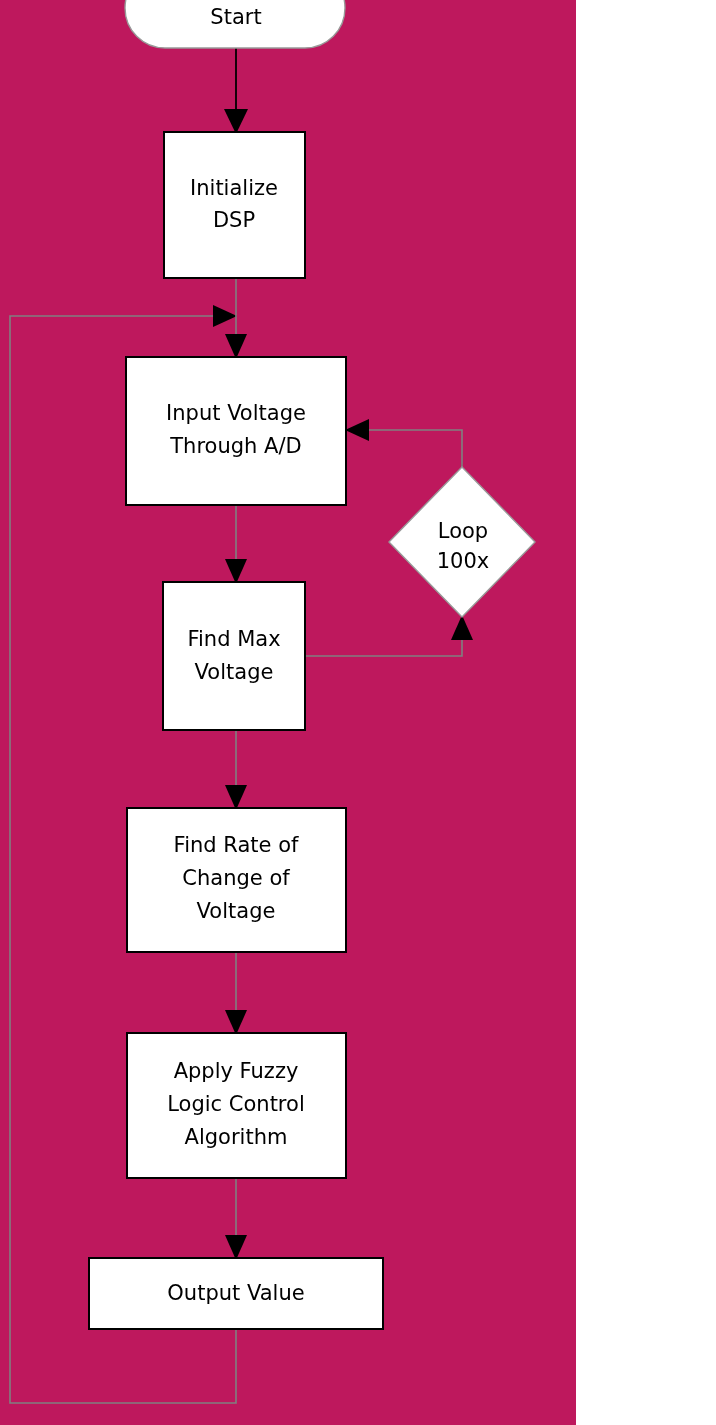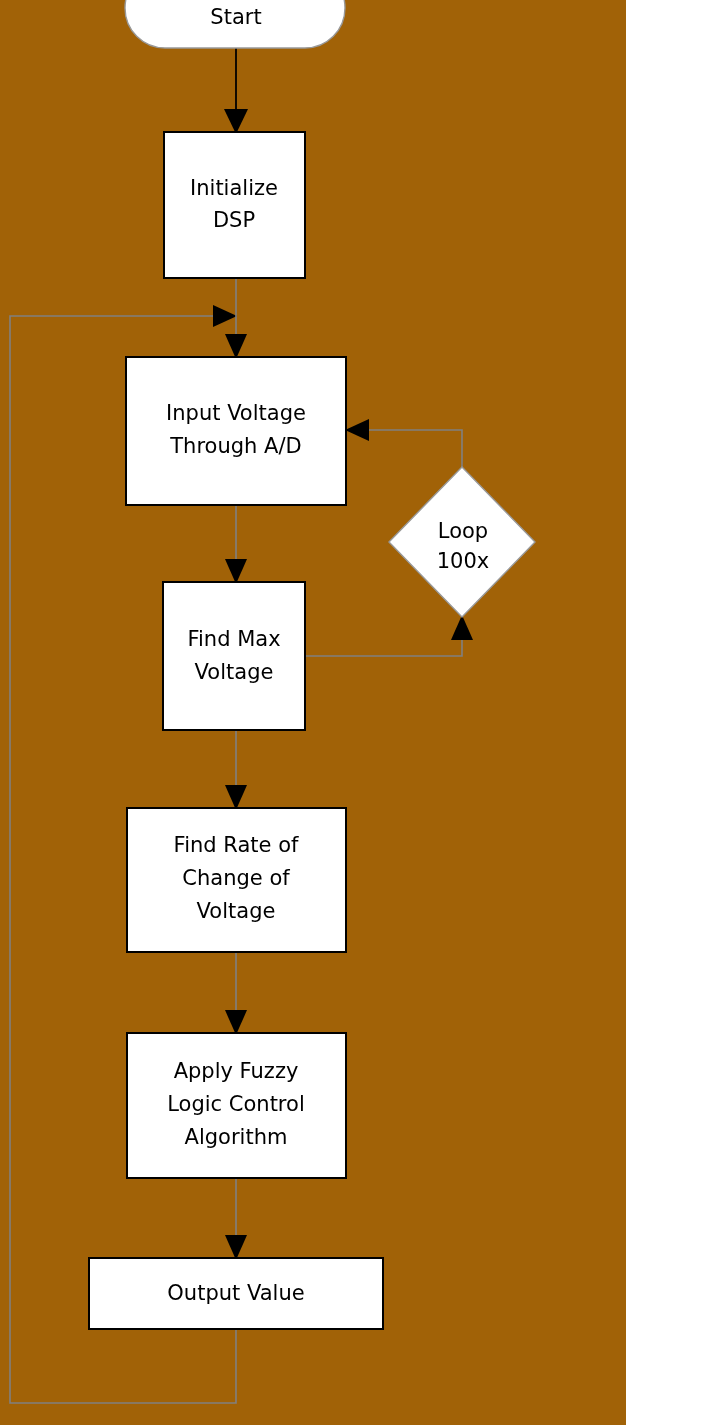"Start" #flowchart-root { background: #a16207 -> #be185d; width: 626px -> 576px }
